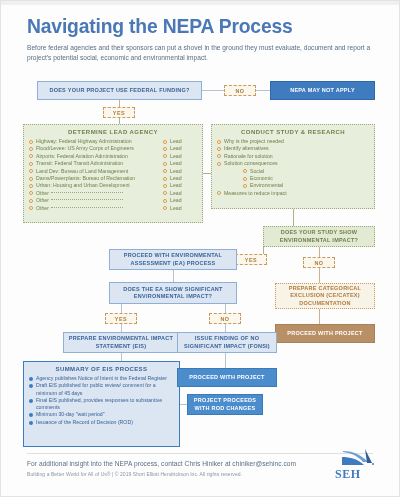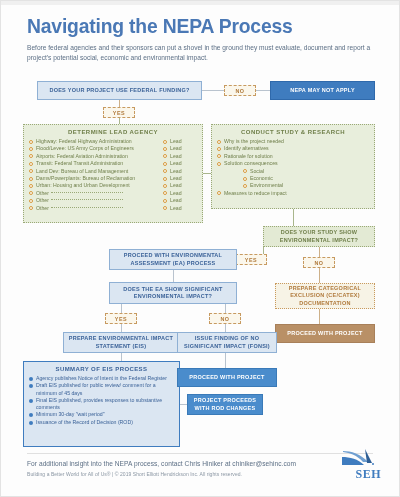"SEH" .logo .word { text-align: right -> left }
